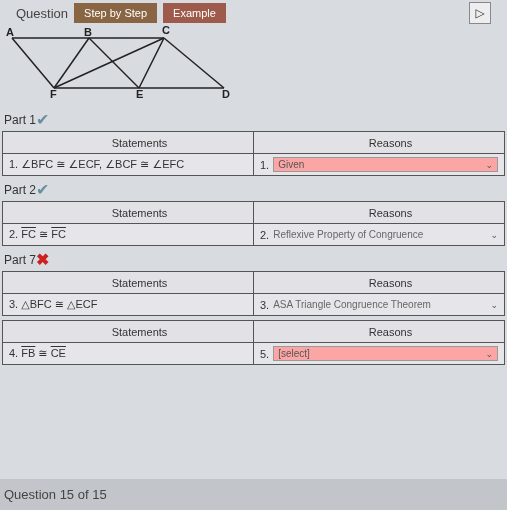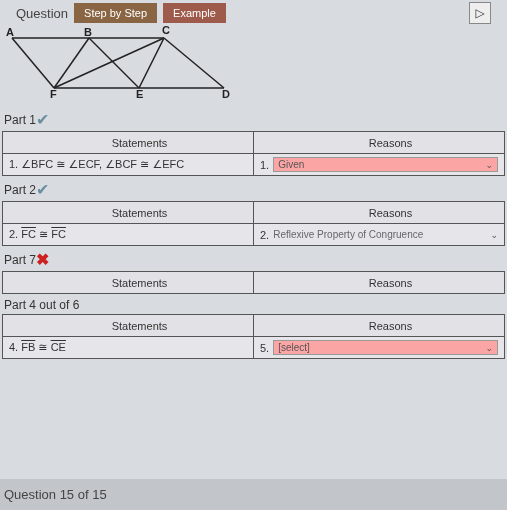"3. △BFC ≅ △ECF" tr { html: none -> <tr> <td> <span>3.</span> <span>△BFC ≅ △ECF</span> </td> <td> <div> <span>3.</span> <span>ASA Triangle Congruence Theorem</span> <span>⌄</span> </div> </td> </tr> }
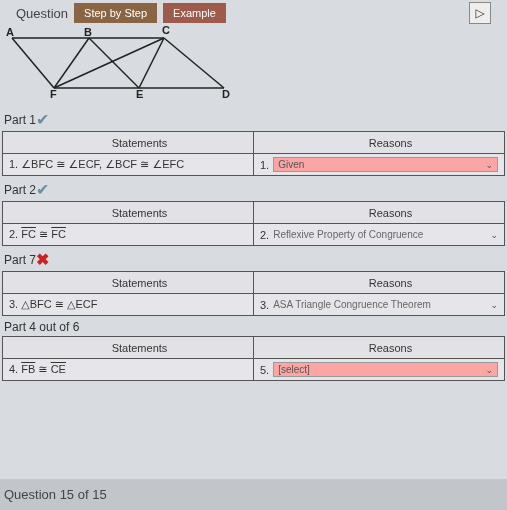"Part 4 out of 6" div.part-header { html: <div> <span>Part 4 out of 6</span> </div> -> none }
